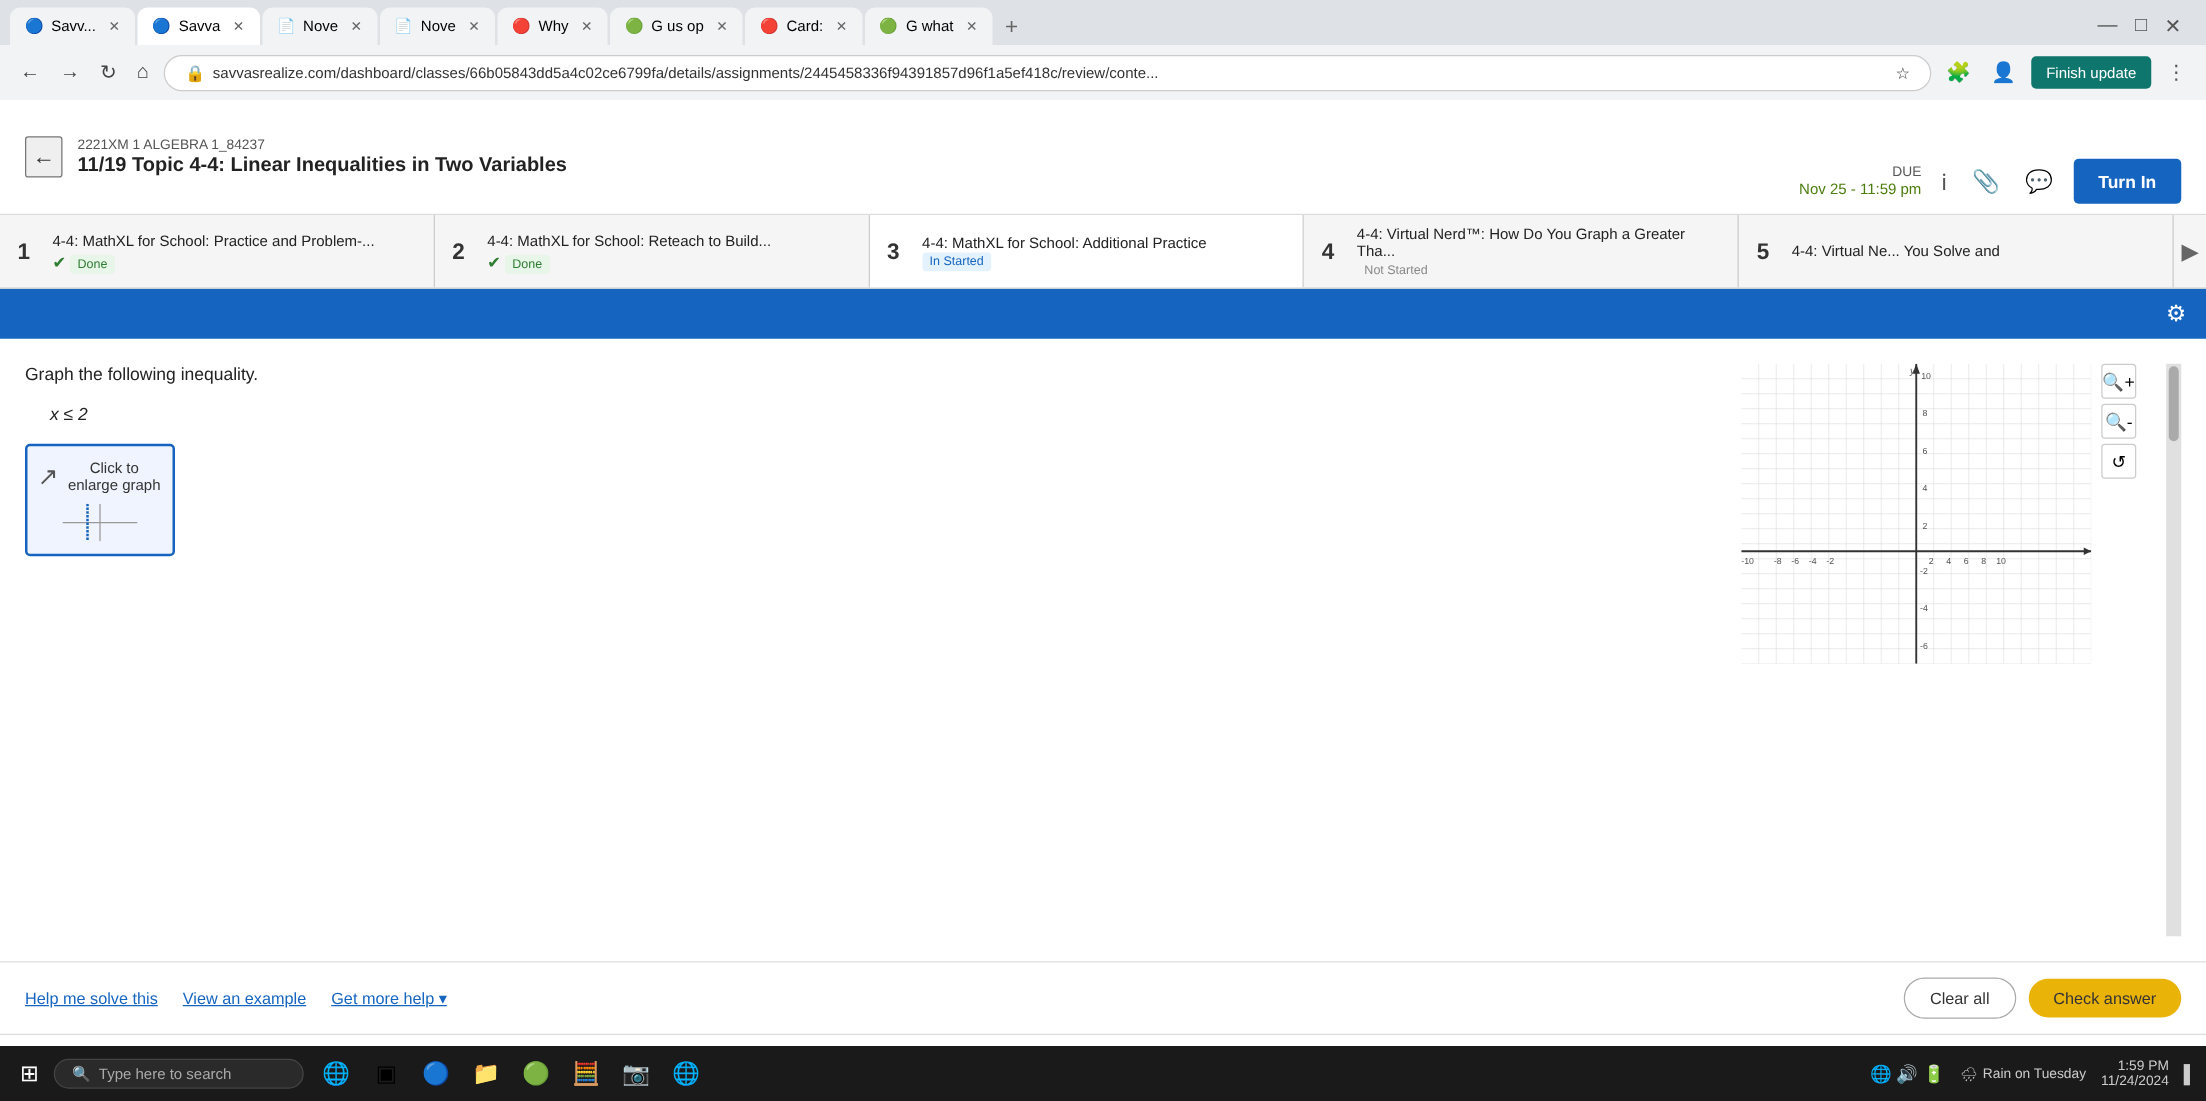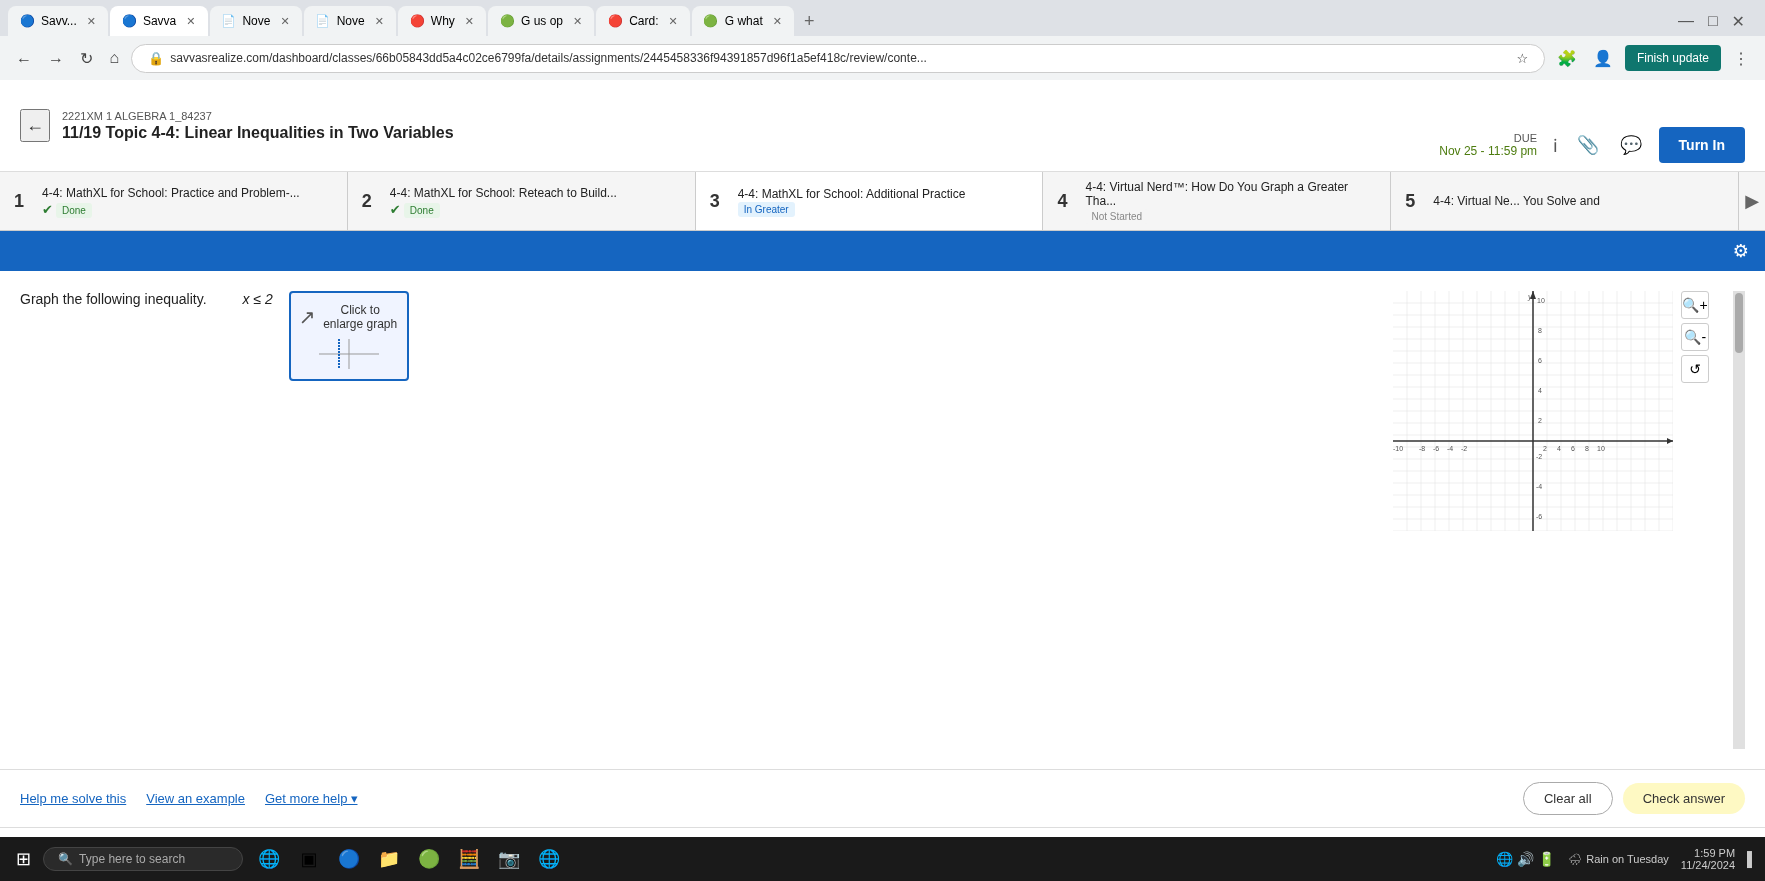"In Greater" span.step-status-badge { text: Greater -> Started }
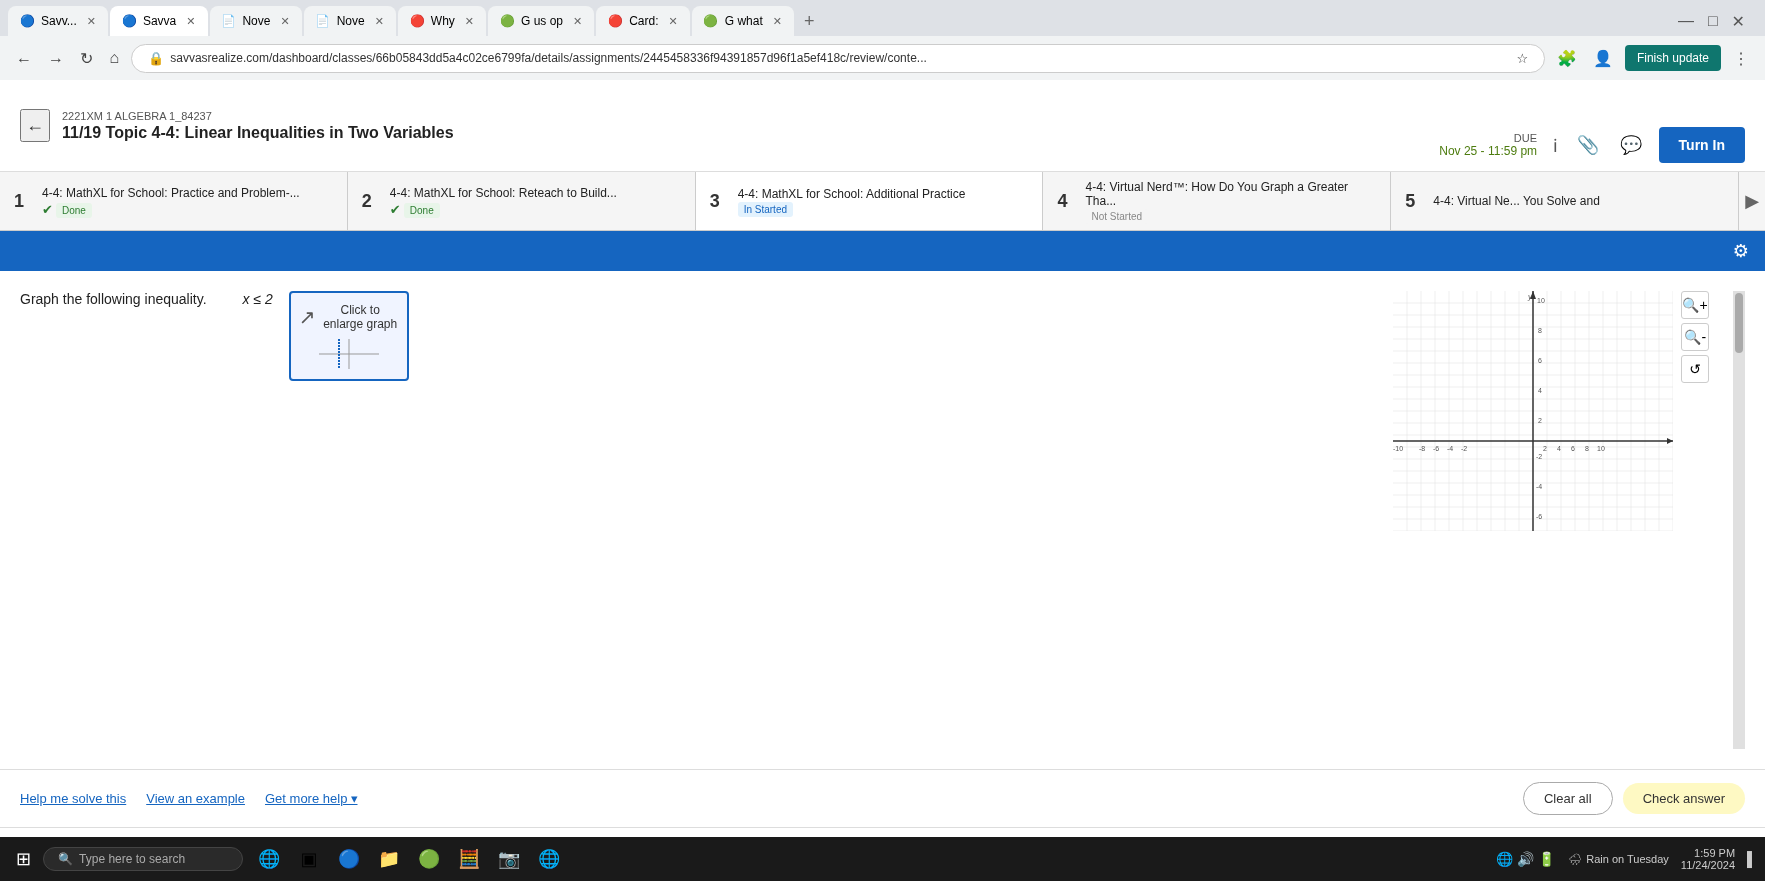"Graph the following inequality." .question-left { flex-direction: row -> column }
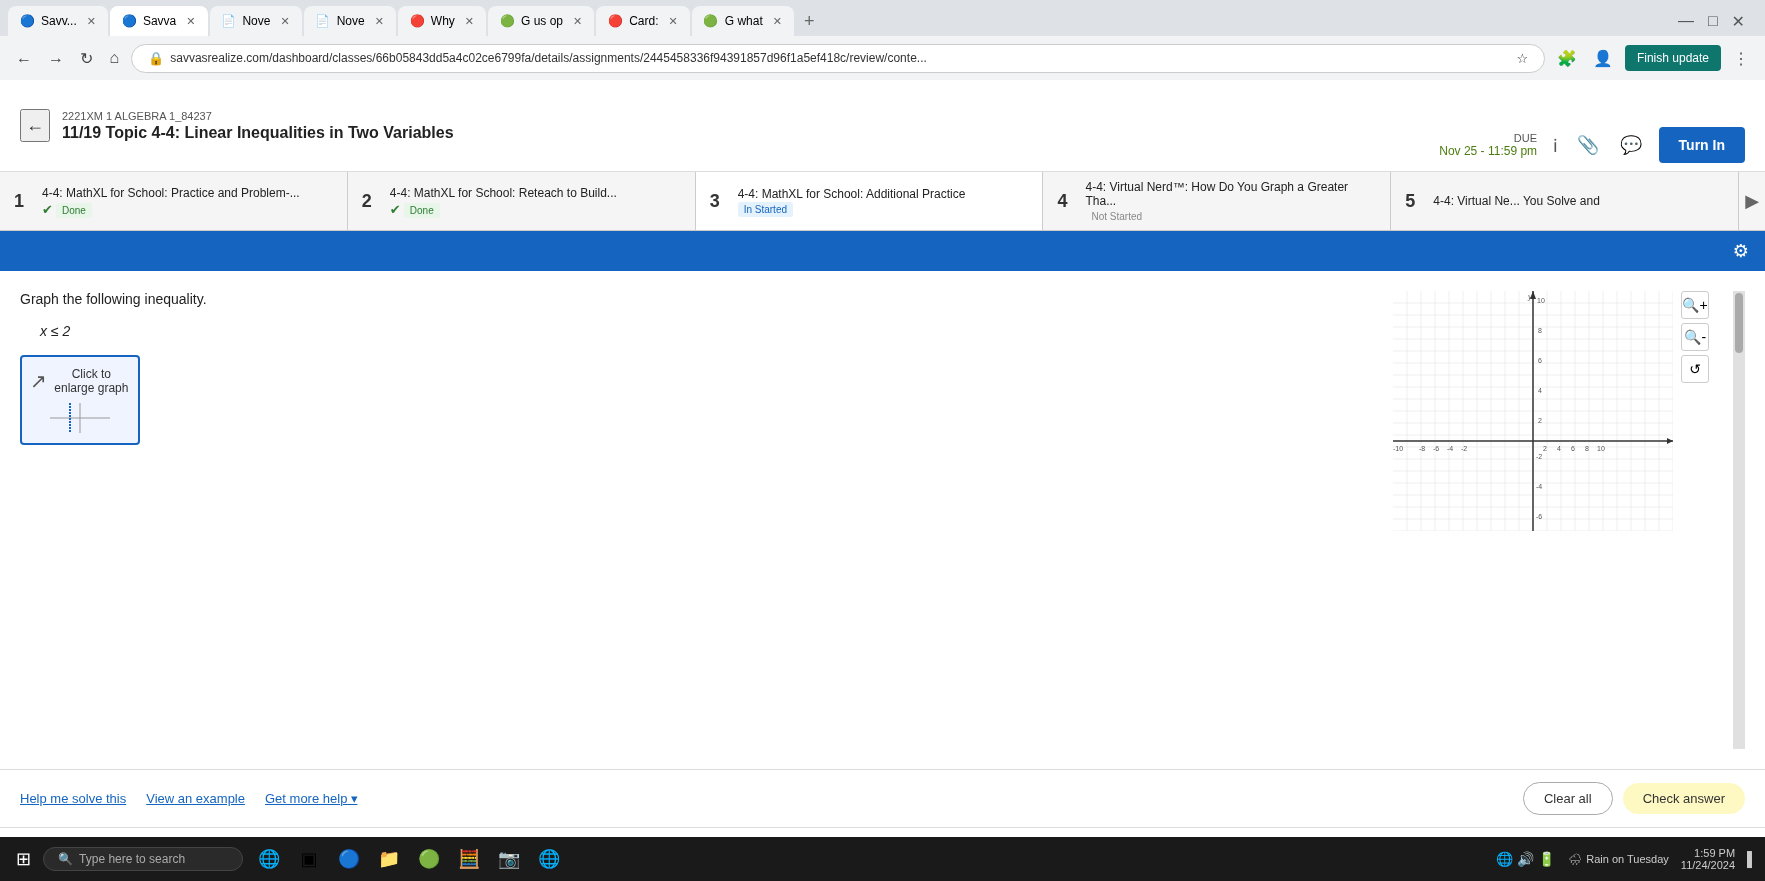"Check answer" .check-answer-btn { background: #fef9c3 -> #eab308 }
